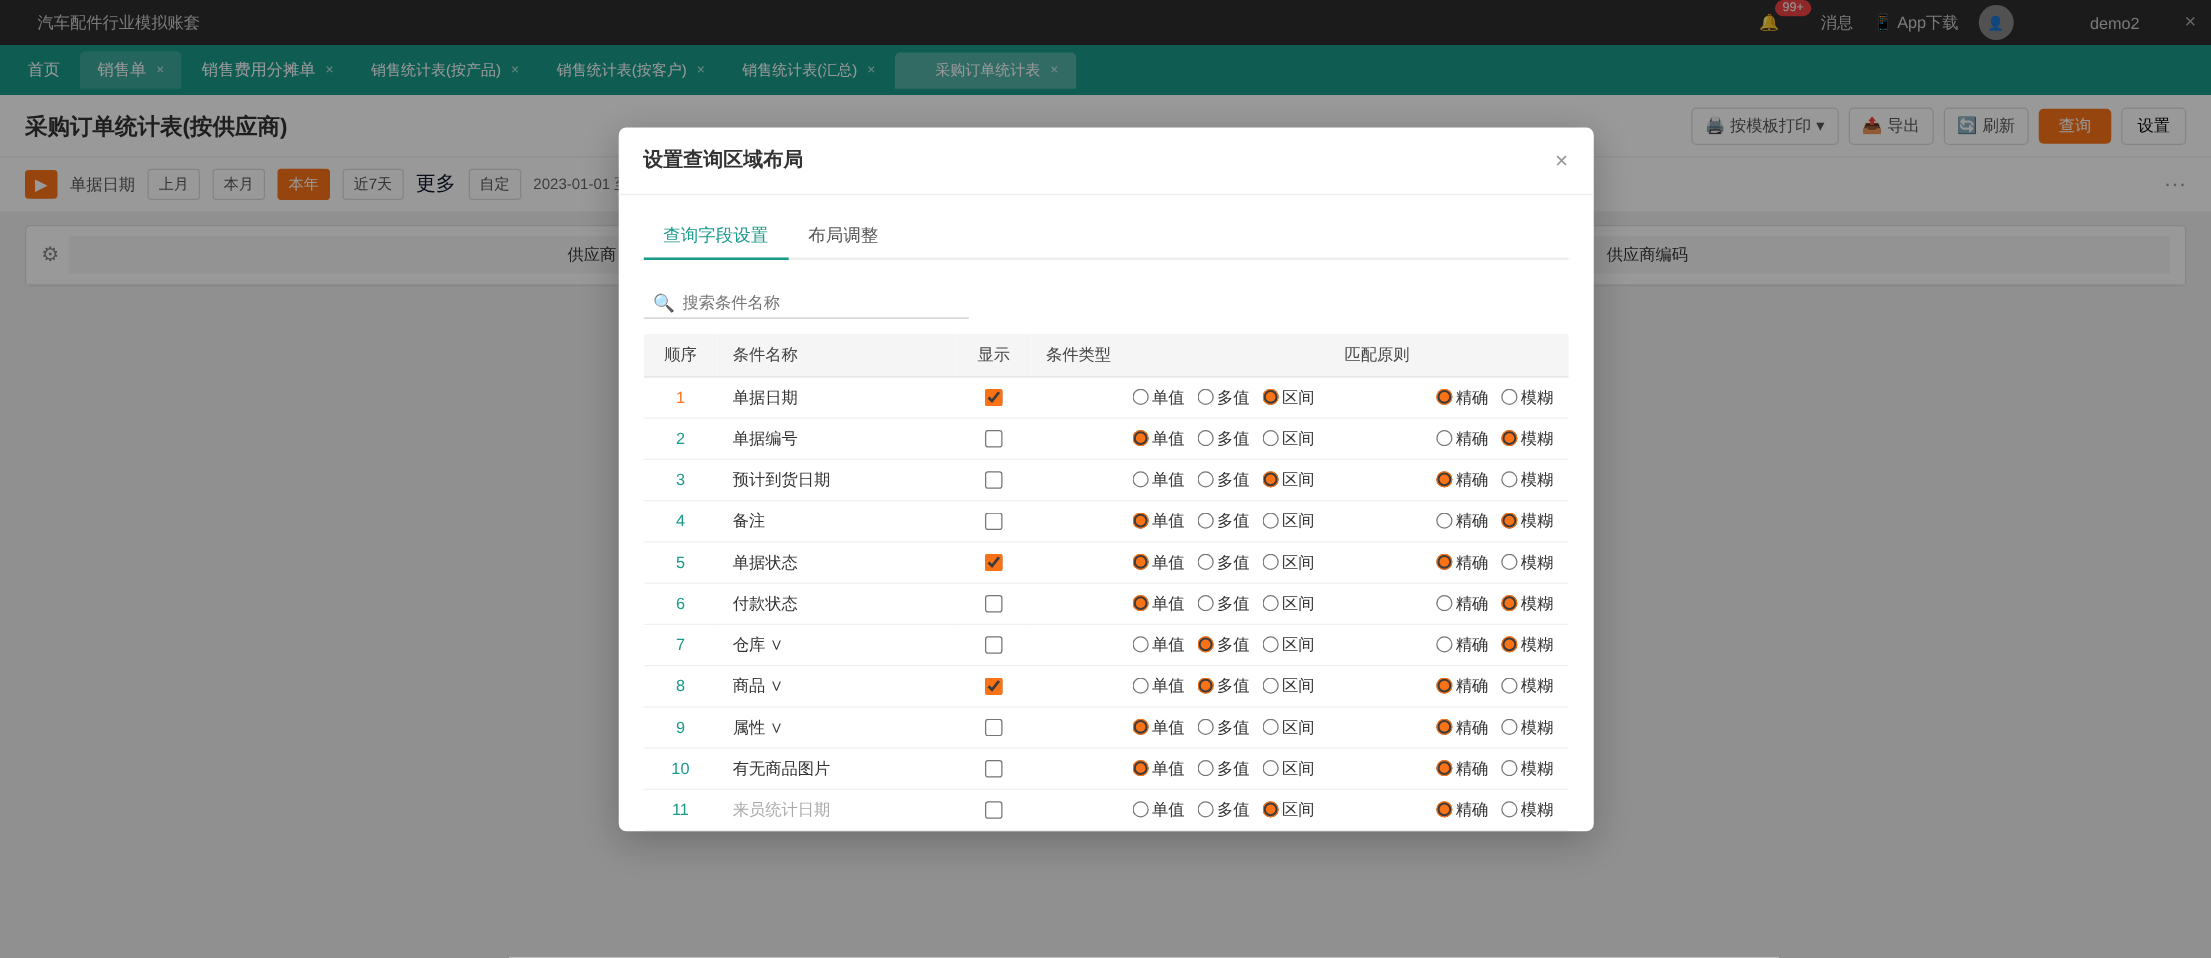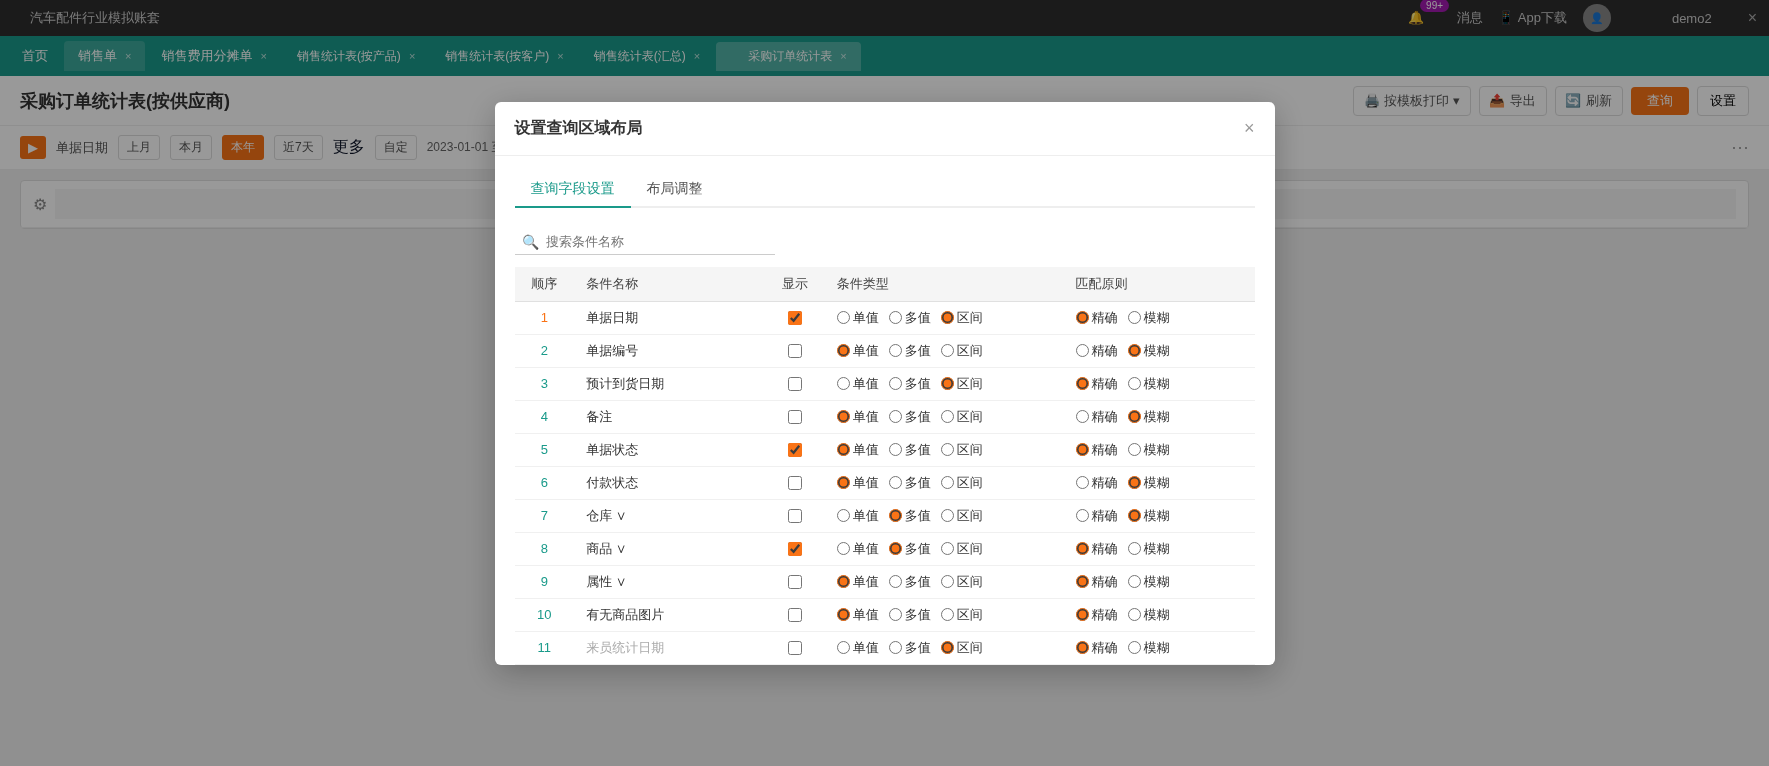"99+" .notification-badge { background: #a21caf -> #ef4444 }
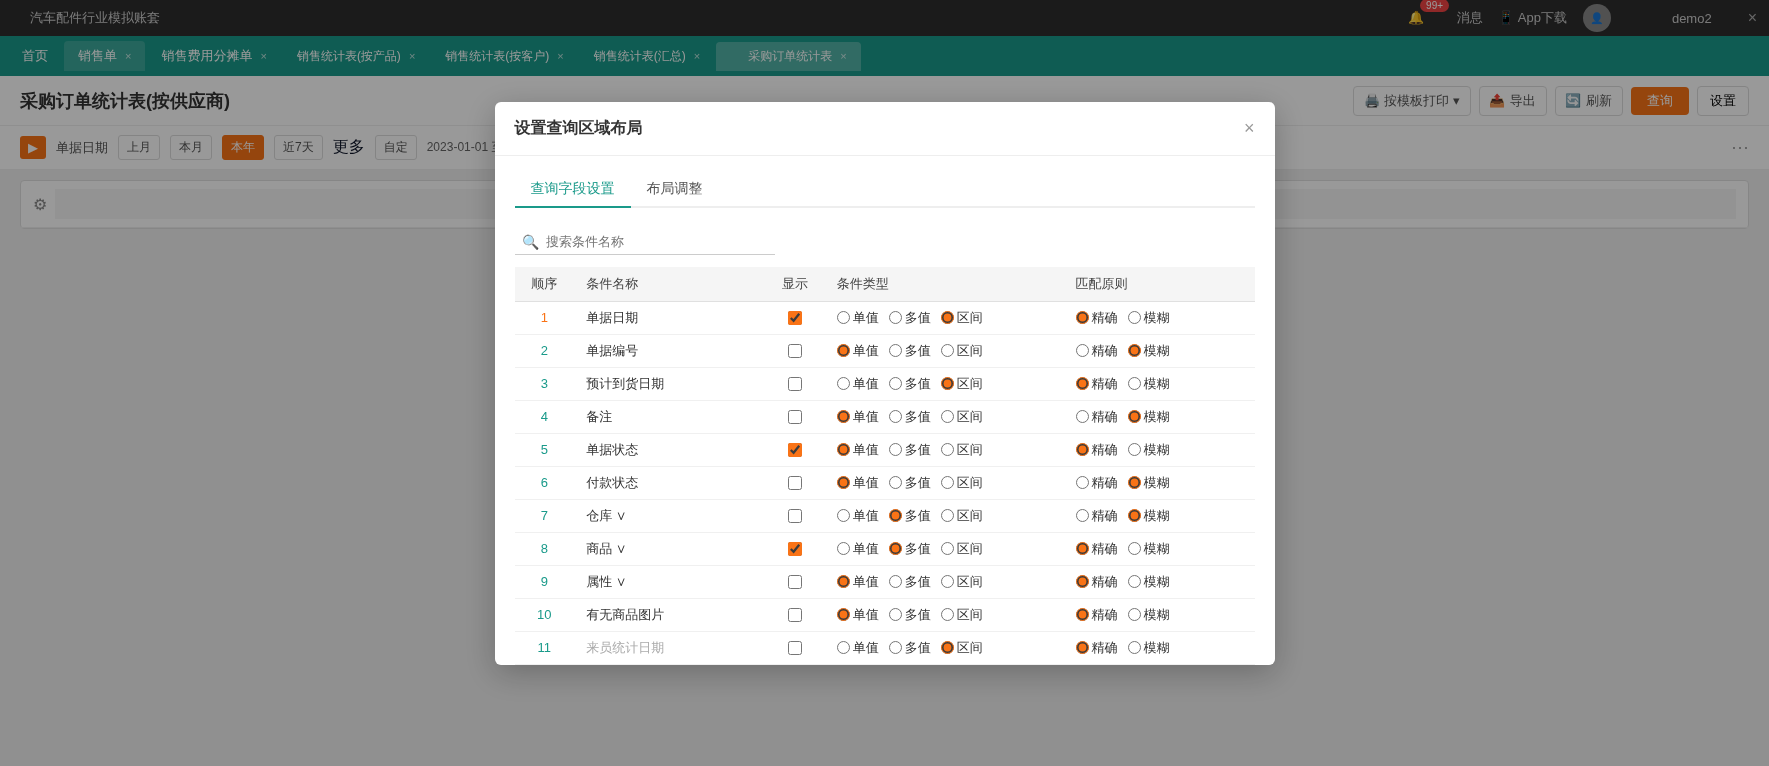"供应商编码" div.col-header { html: none -> <div>供应商编码</div> }
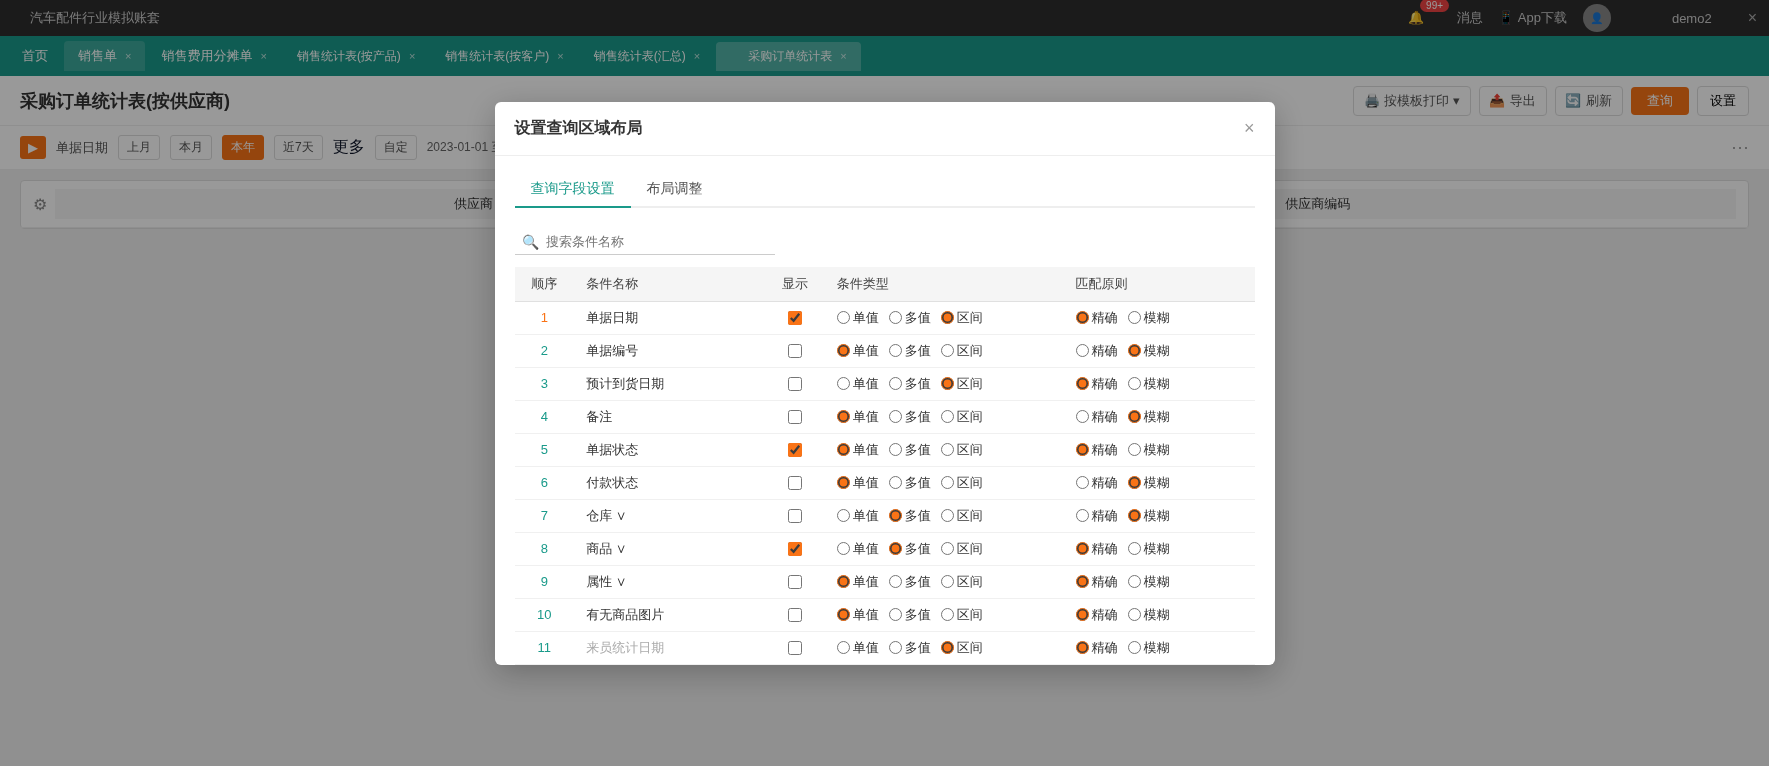"单值" .radio-group { justify-content: none -> flex-end }
